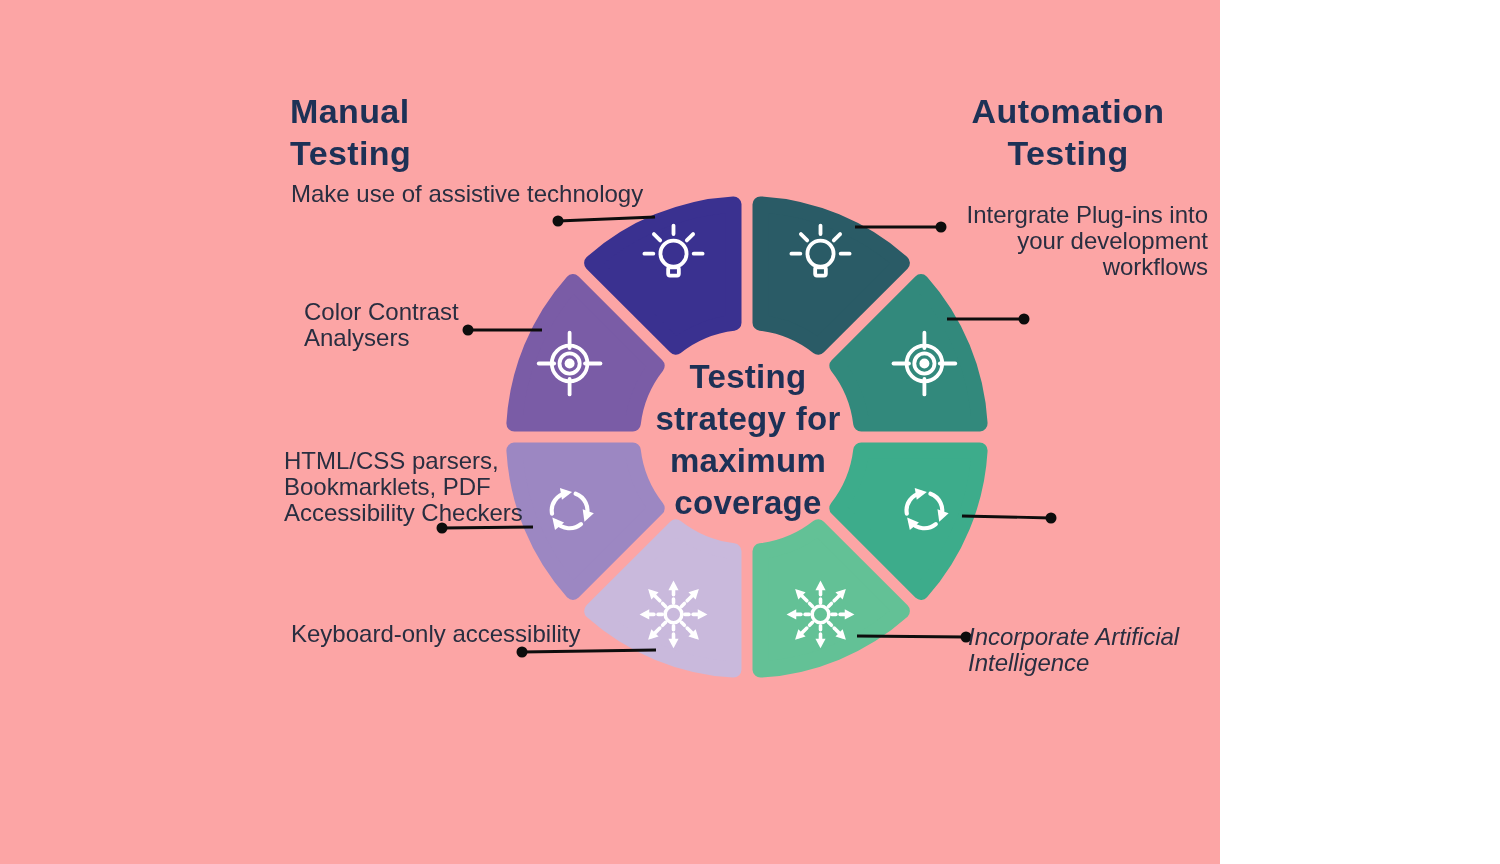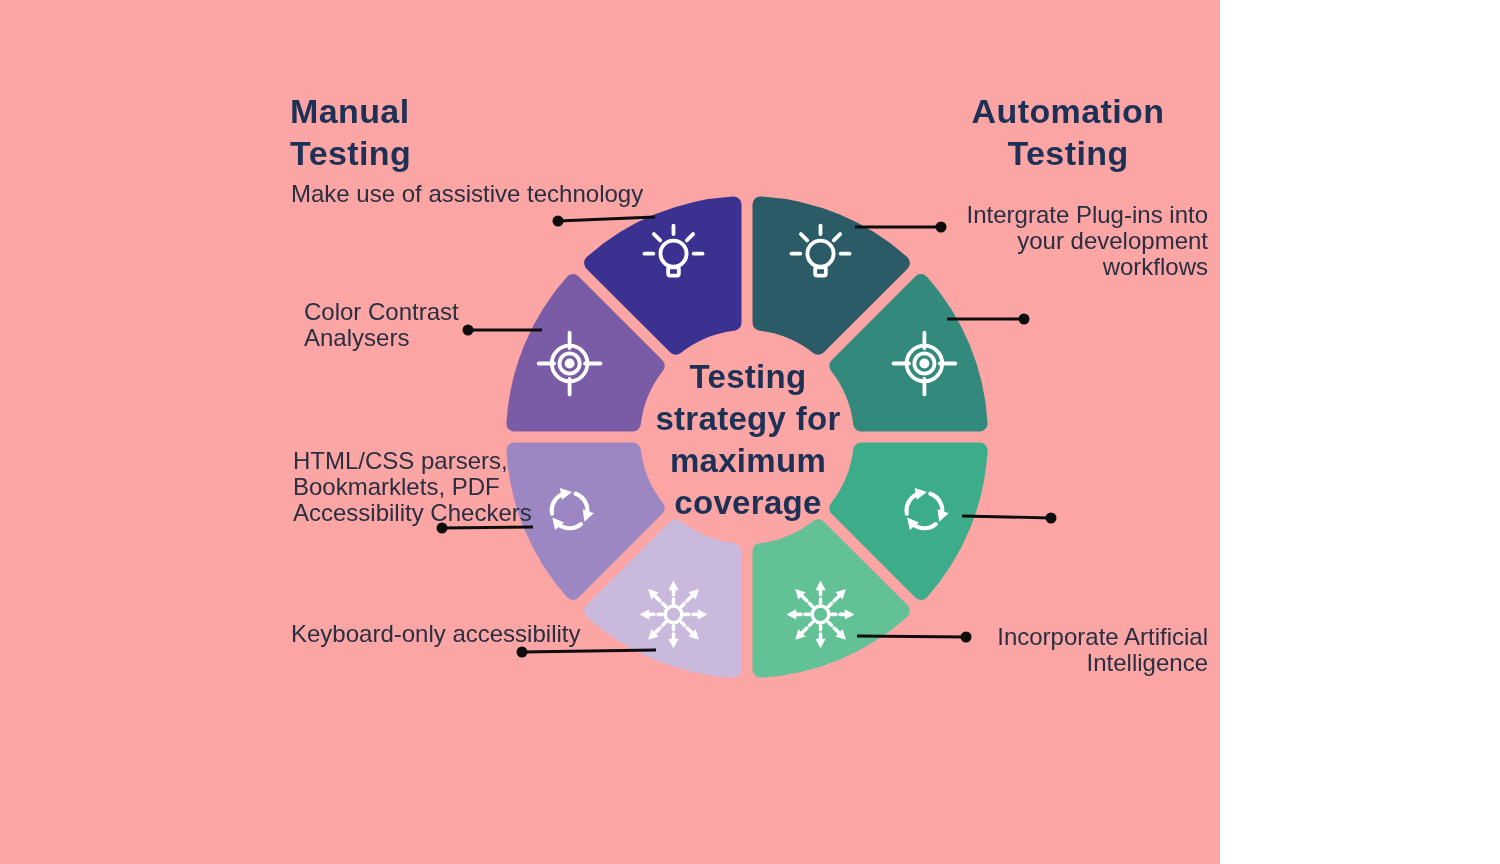"HTML/CSS parsers," .s2 { left: 293px -> 284px }
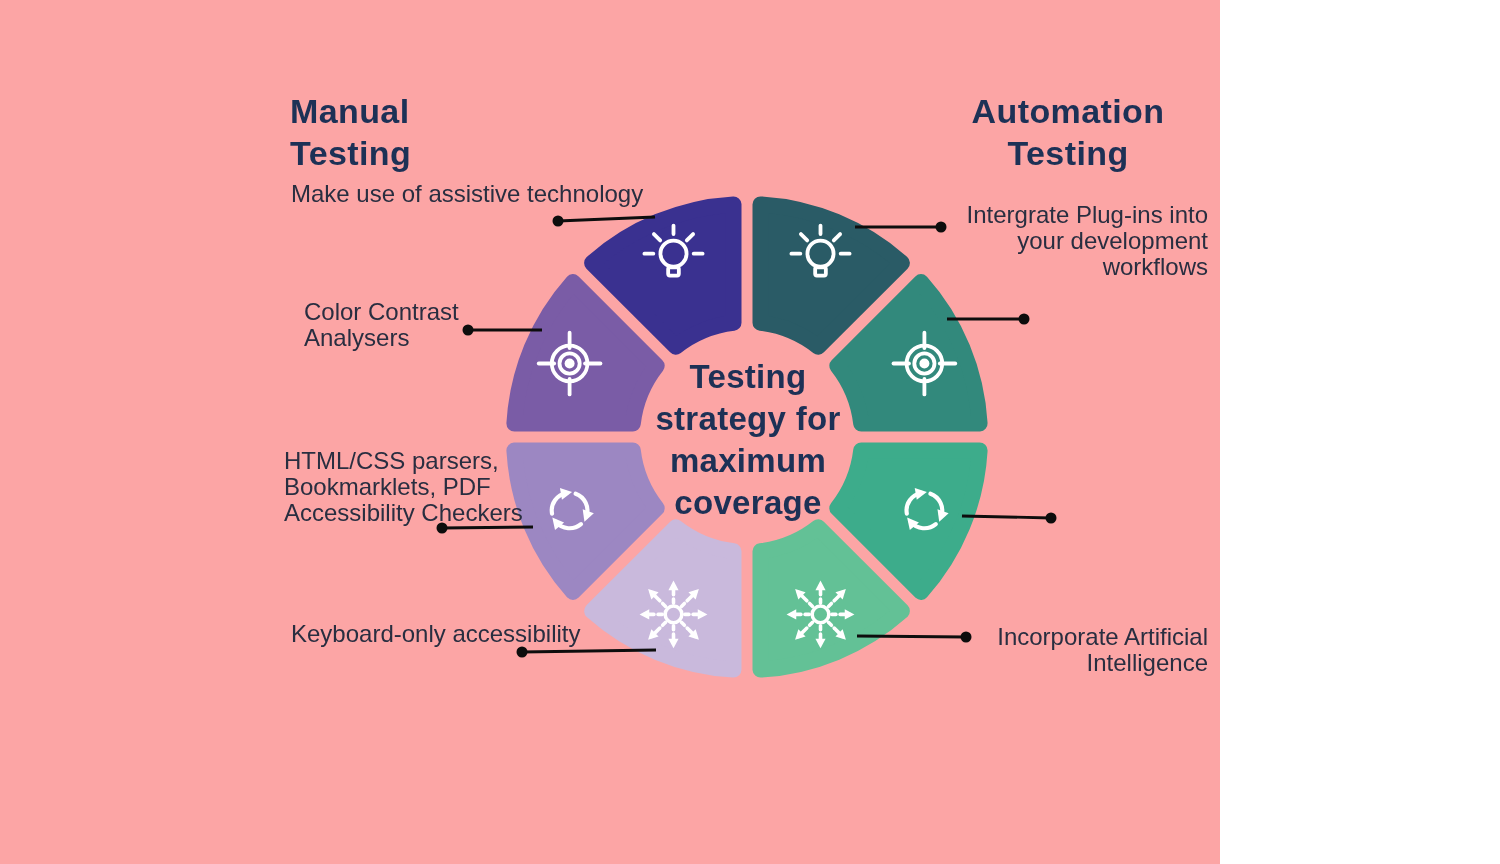"Incorporate Artificial" .s7 { font-style: none -> italic; text-align: right -> none }
